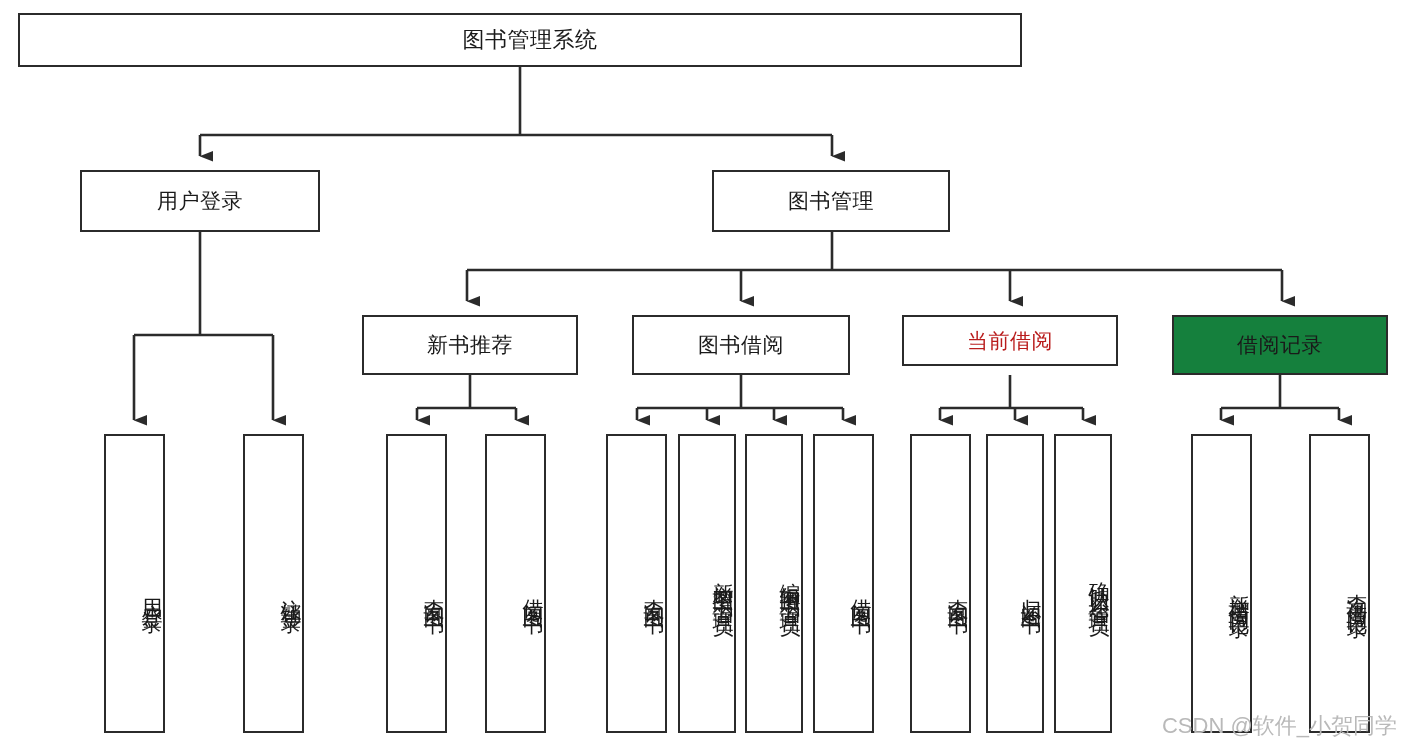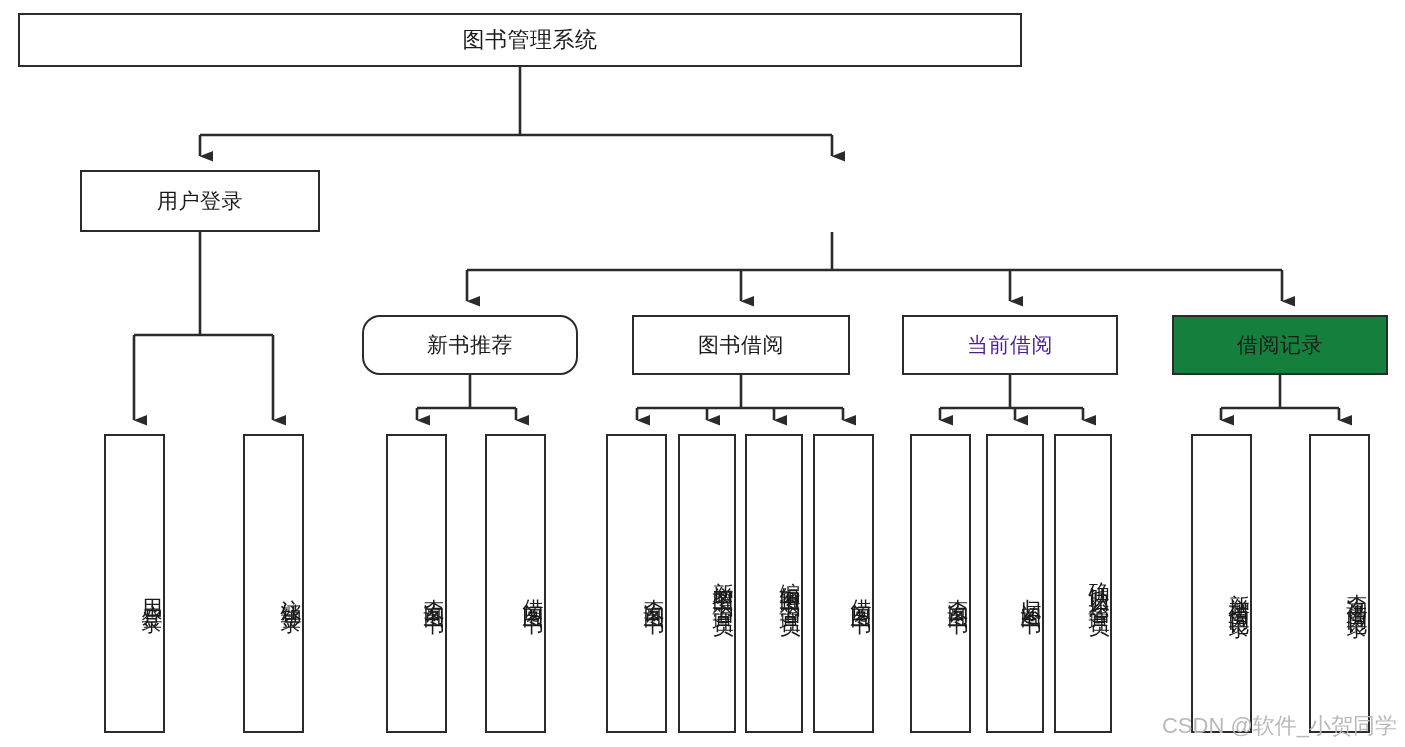"图书管理" div.node { html: none -> <div>图书管理</div> }
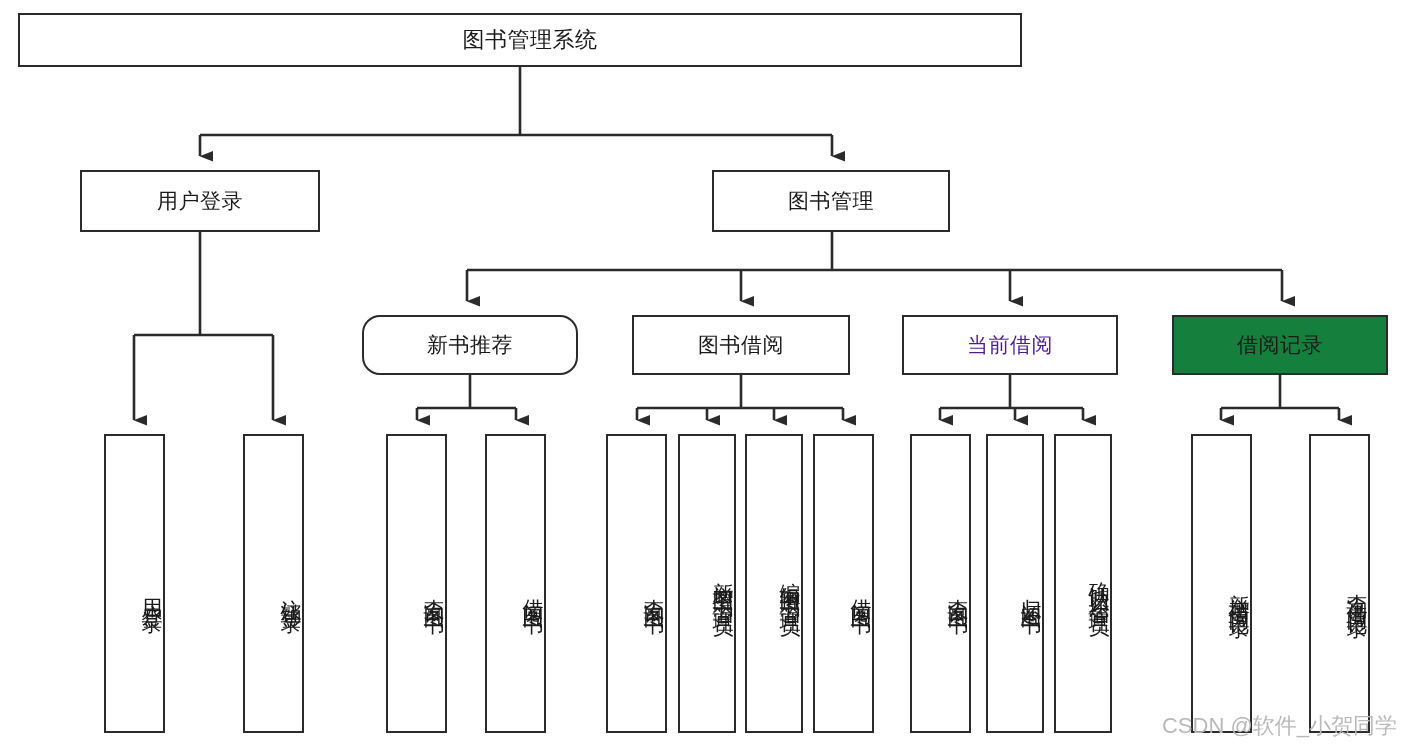"新书推荐" div.node { border-radius: 18px -> none }
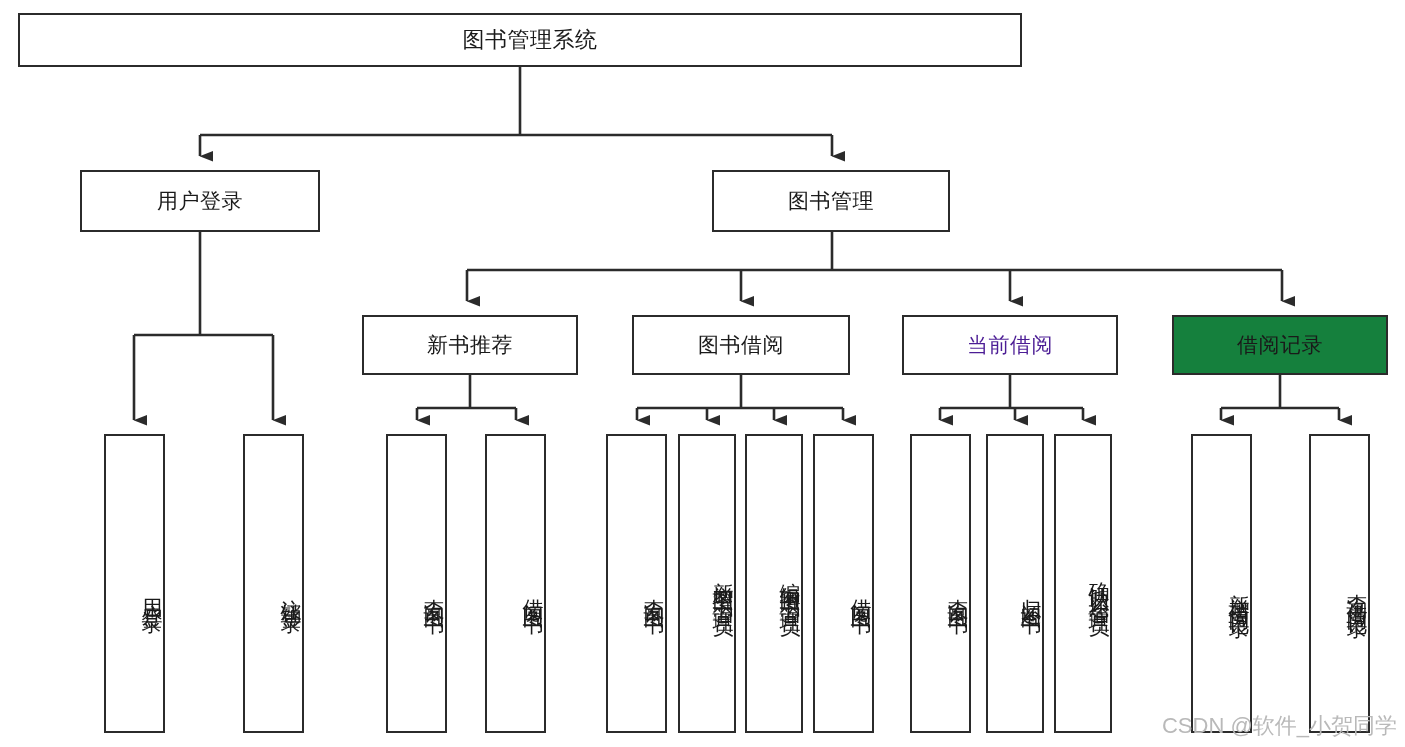"当前借阅" div.node { color: #4c1d95 -> #b91c1c; height: 60px -> 51px }
